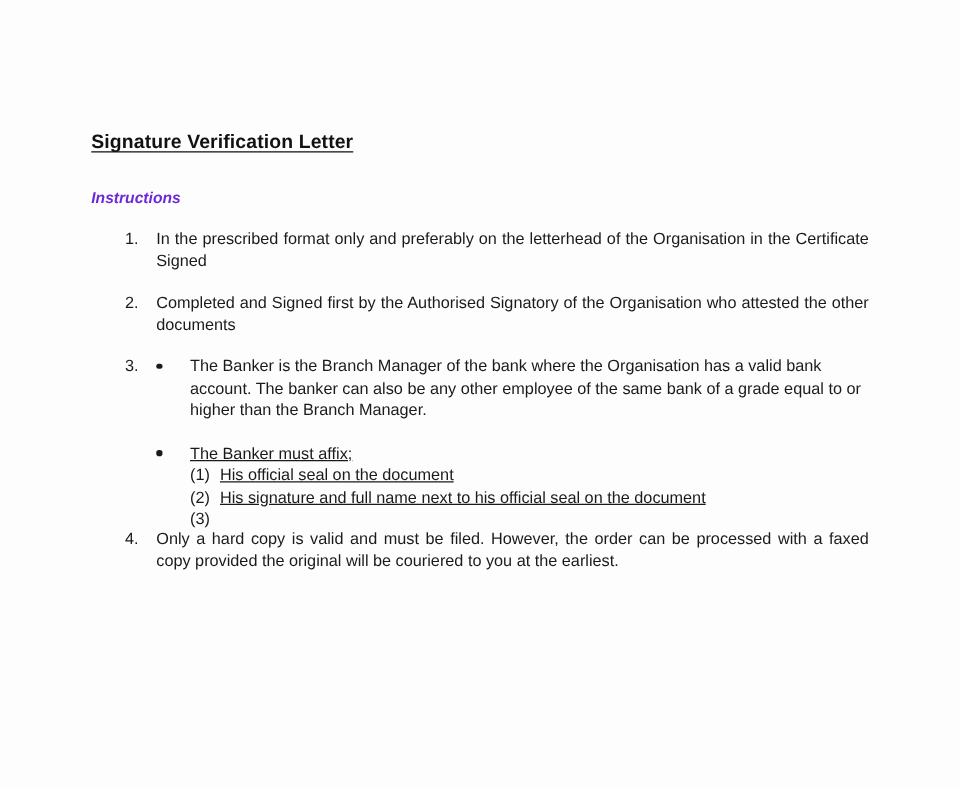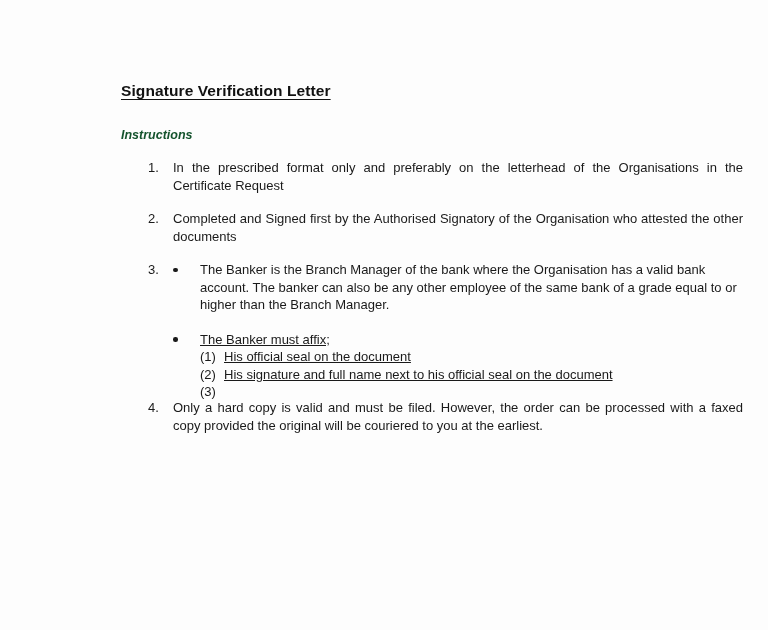"Signature Verification Letter" .content { margin-left: 48px -> none; top: 81px -> 104px }
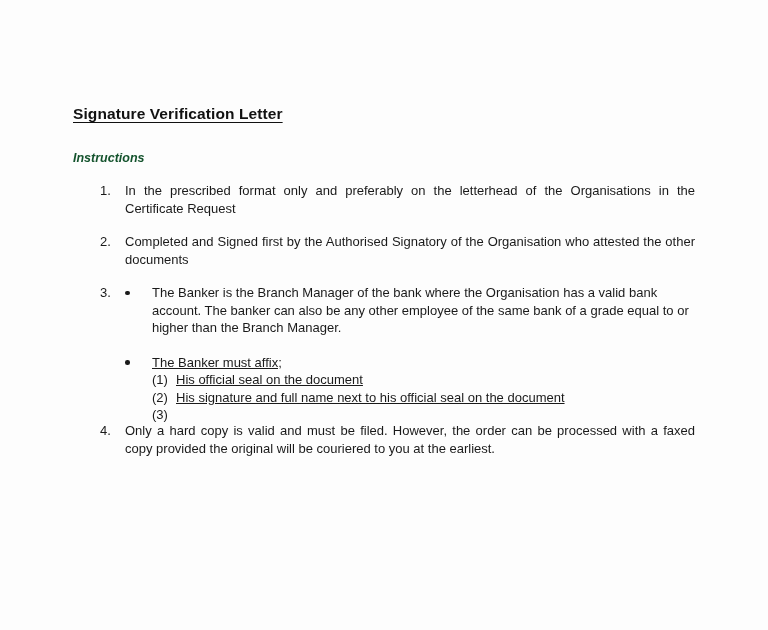"Instructions" .section-label { color: #14532d -> #6d28d9 }
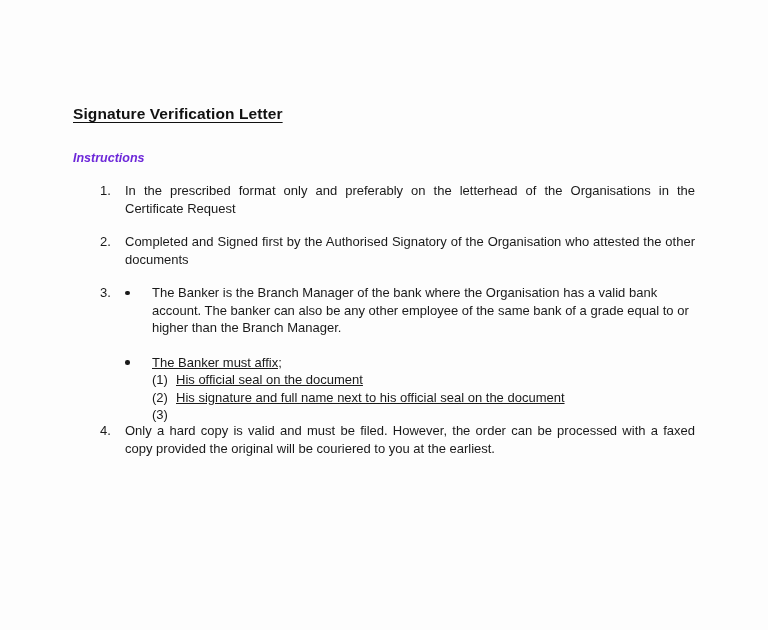"In the prescribed format only" span.body { text: Organisations in the Certificate Request -> Organisation in the Certificate Signed }
